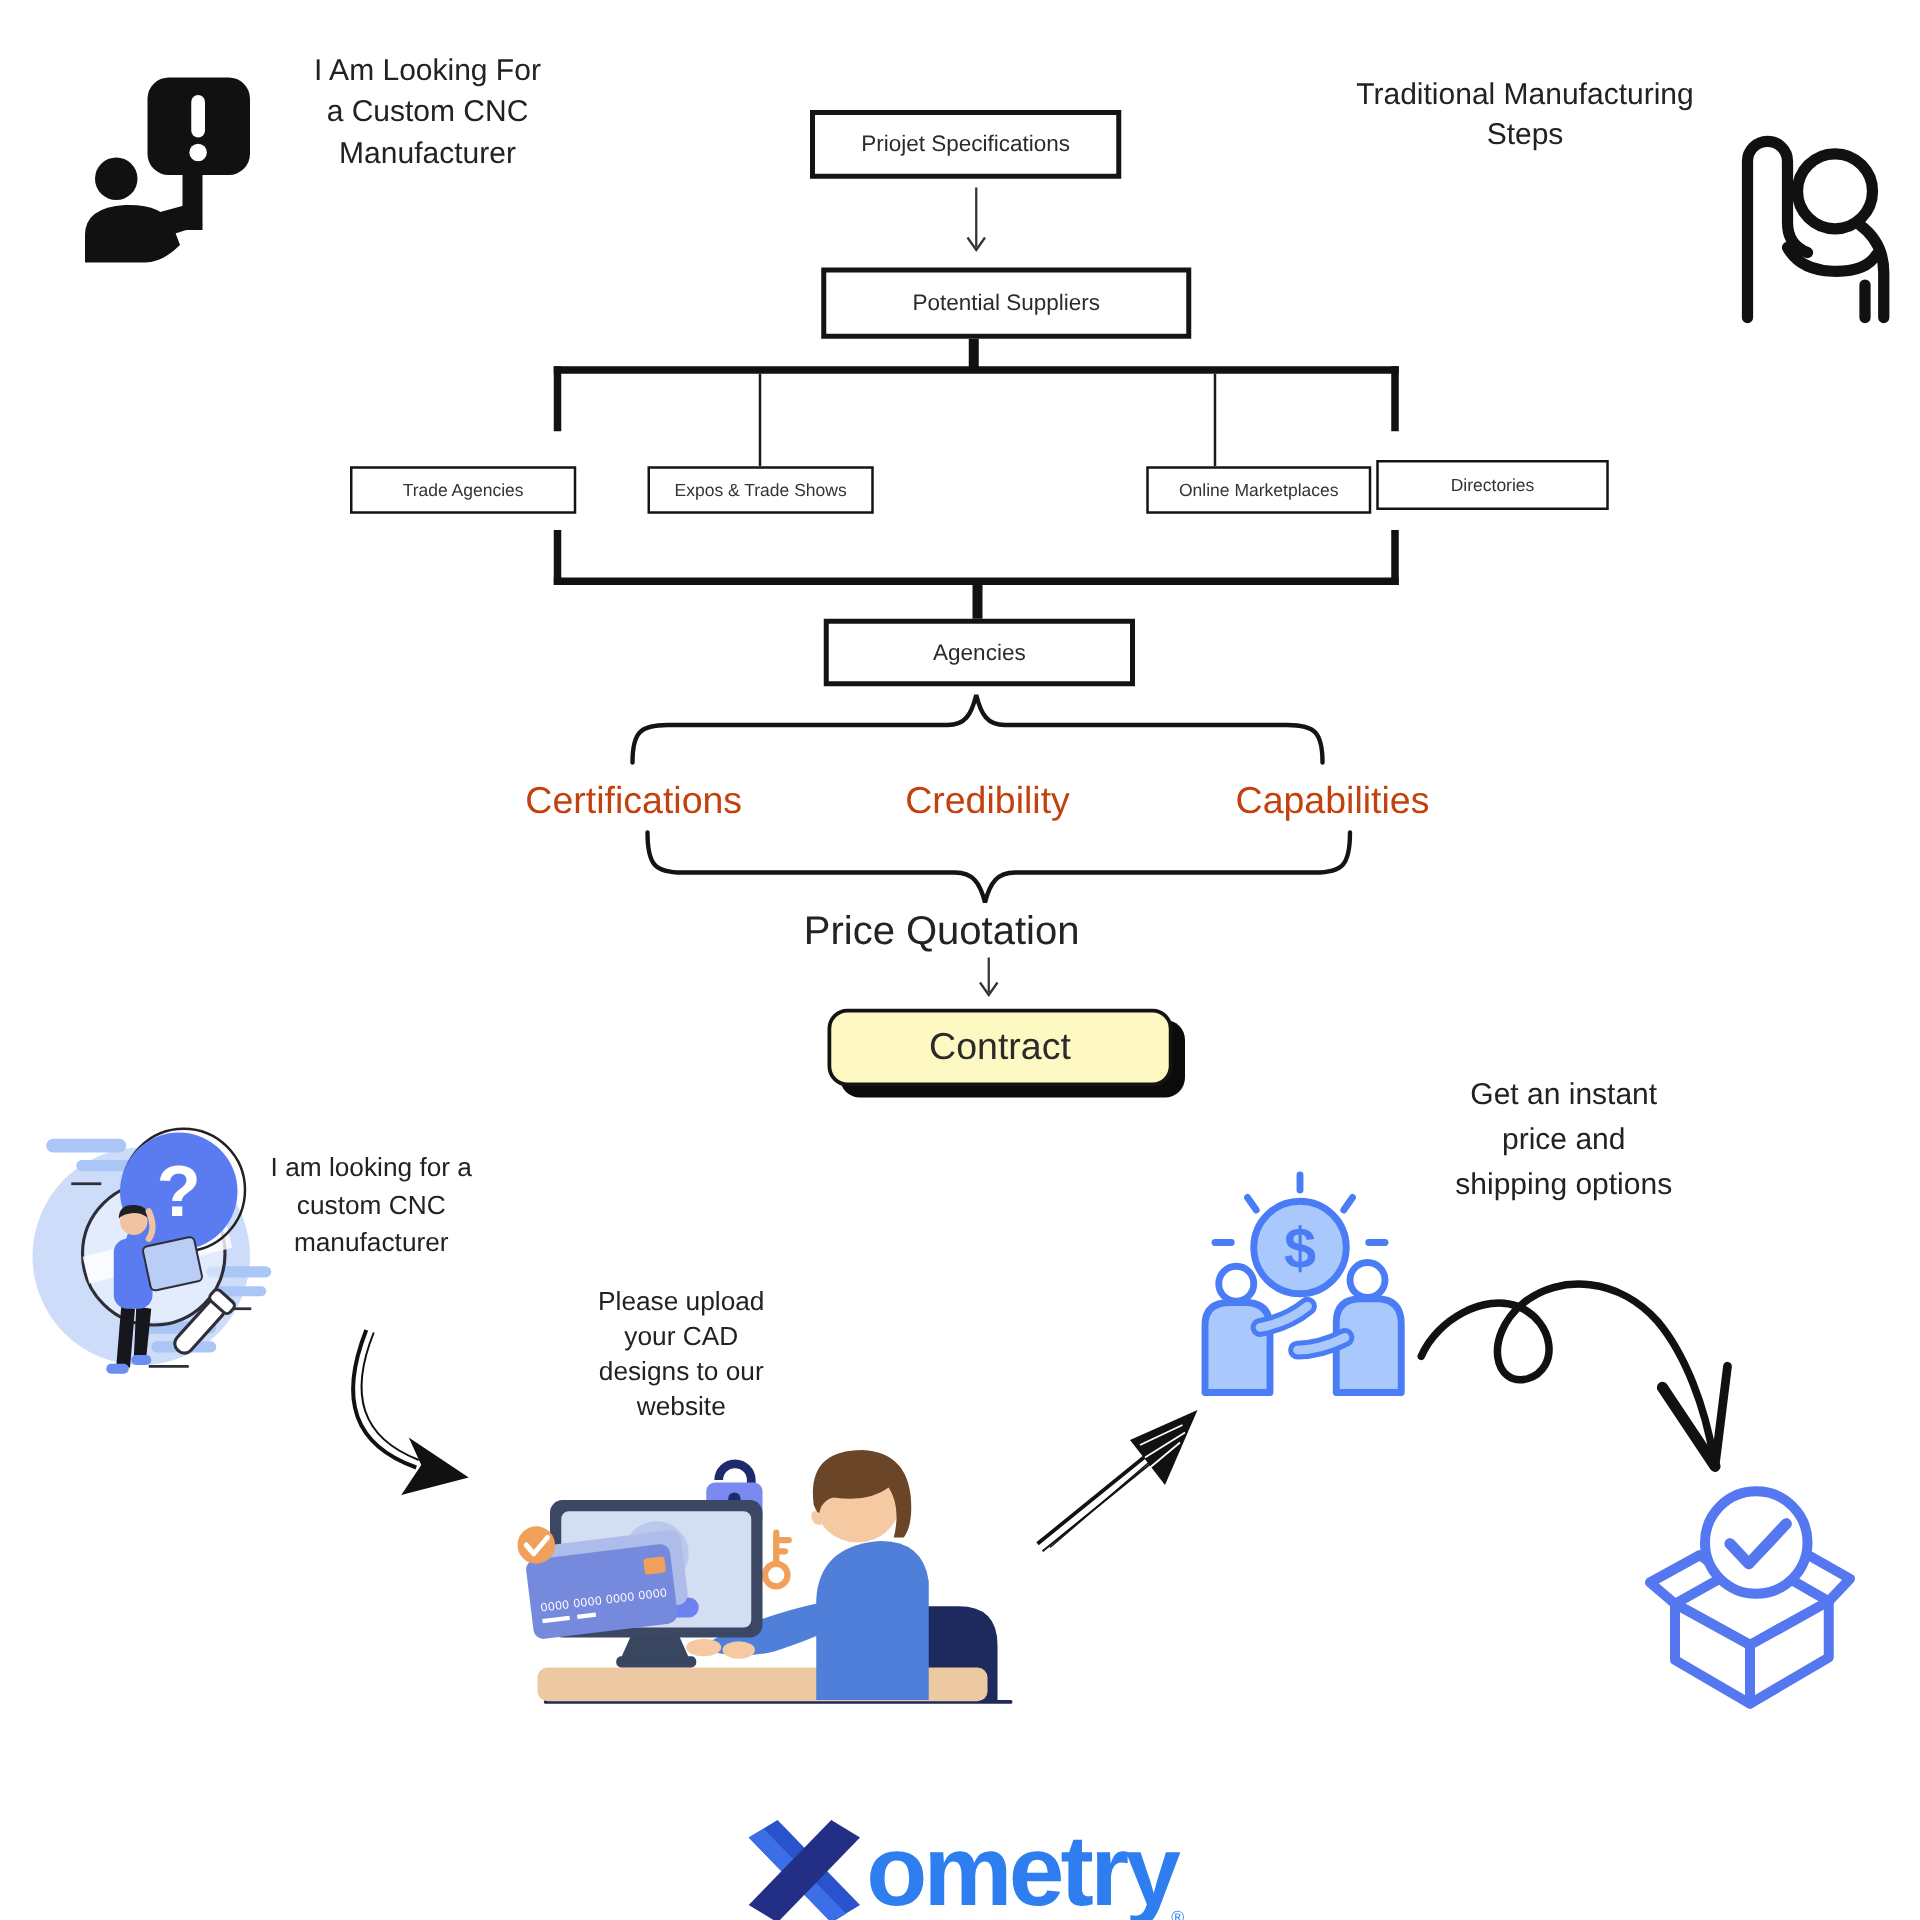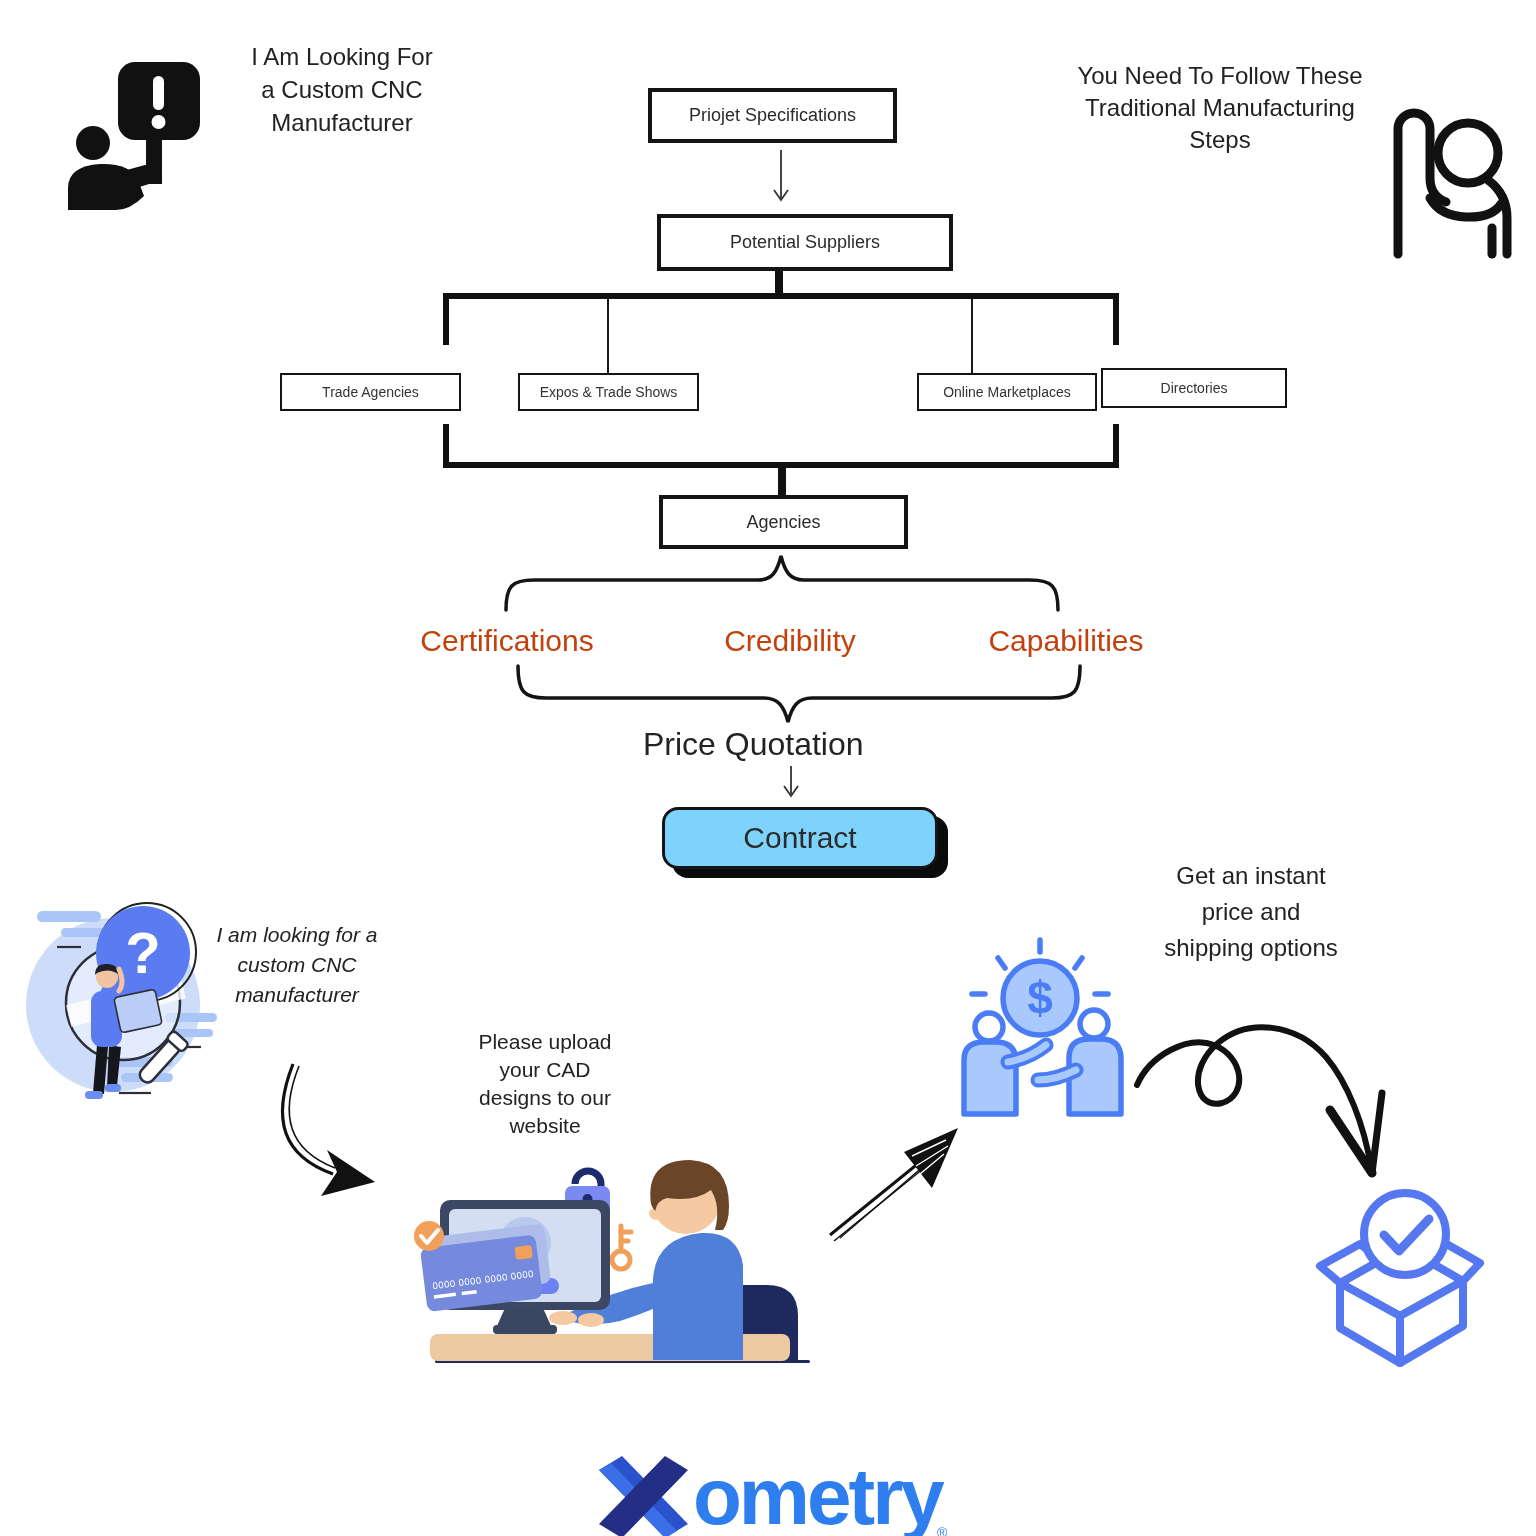"You Need To Follow These" div { html: <div>You Need To Follow These</div> -> none }
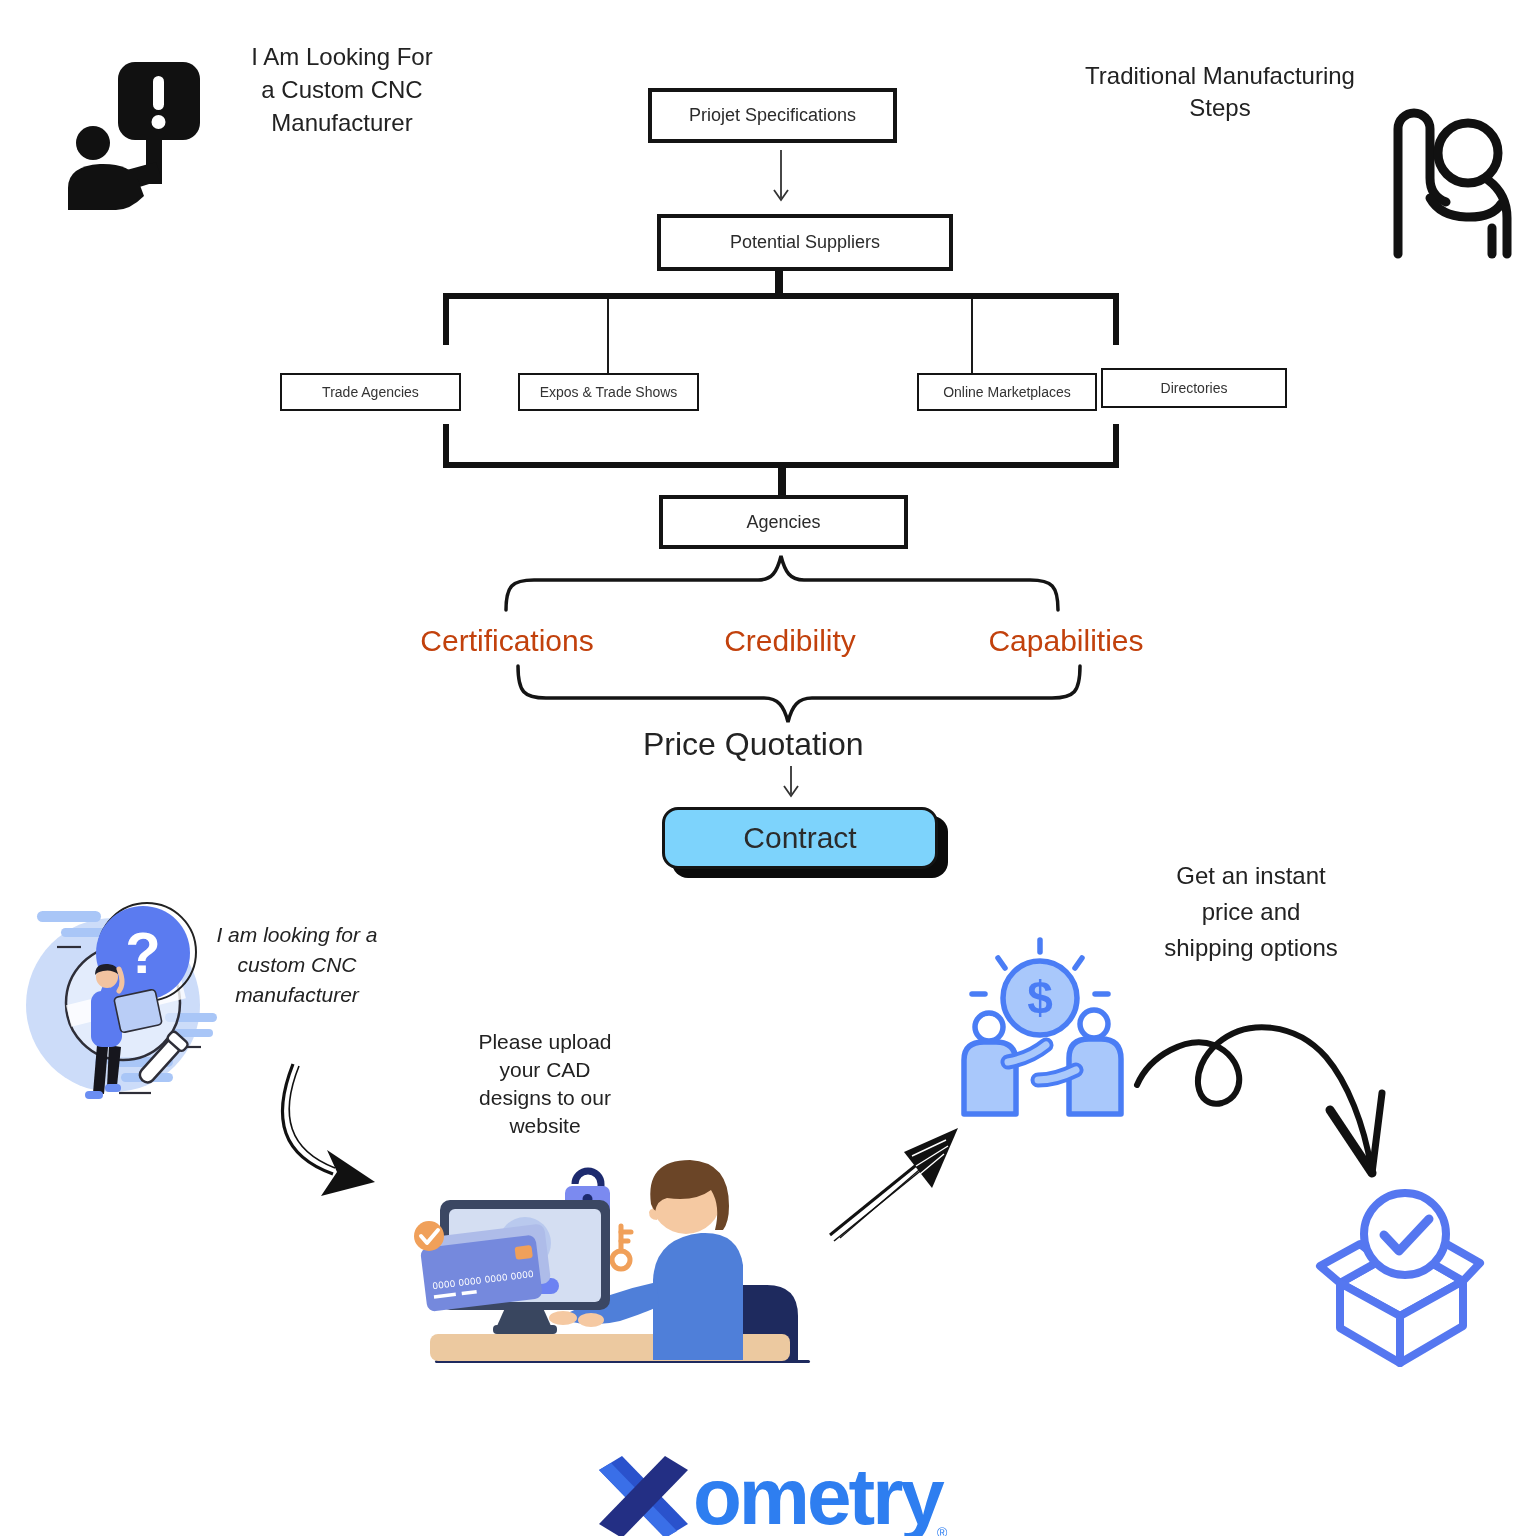"Contract" .contract { background: #7dd3fc -> #fef9c3 }
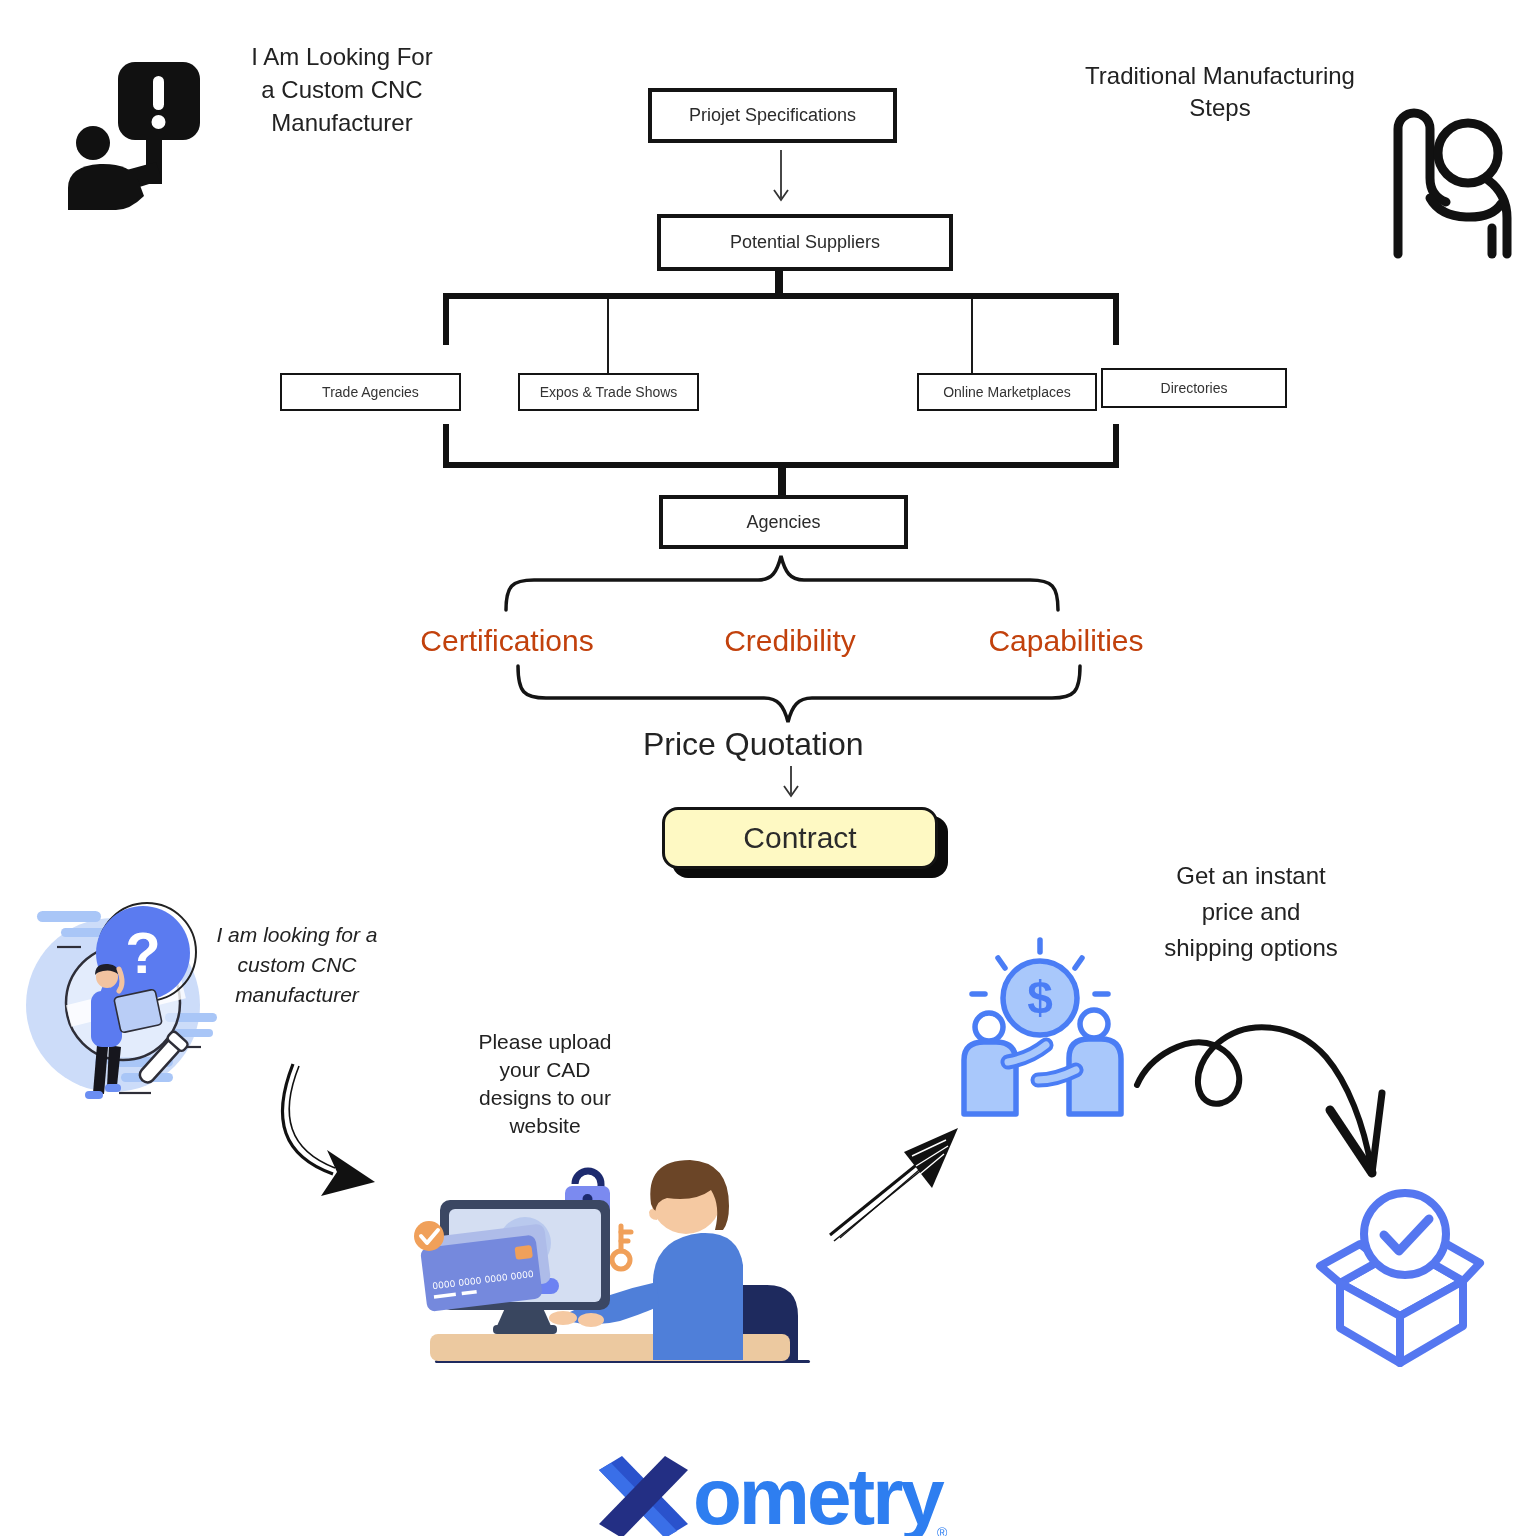"I am looking for a" .req-text { font-style: italic -> none }
